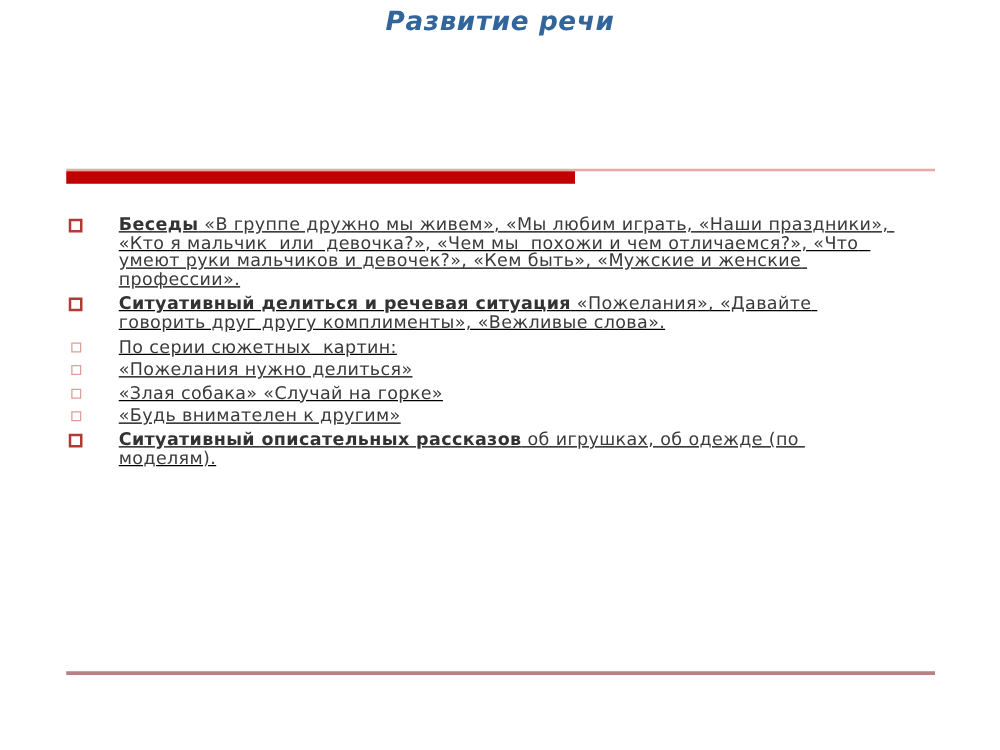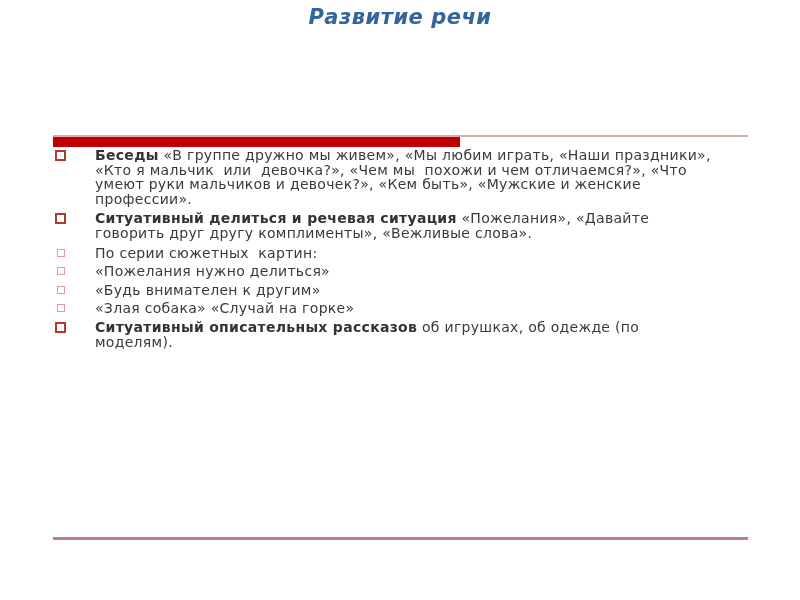"Беседы «В группе дружно мы" .bullet-list { text-decoration: none -> underline; top: 148px -> 173px }
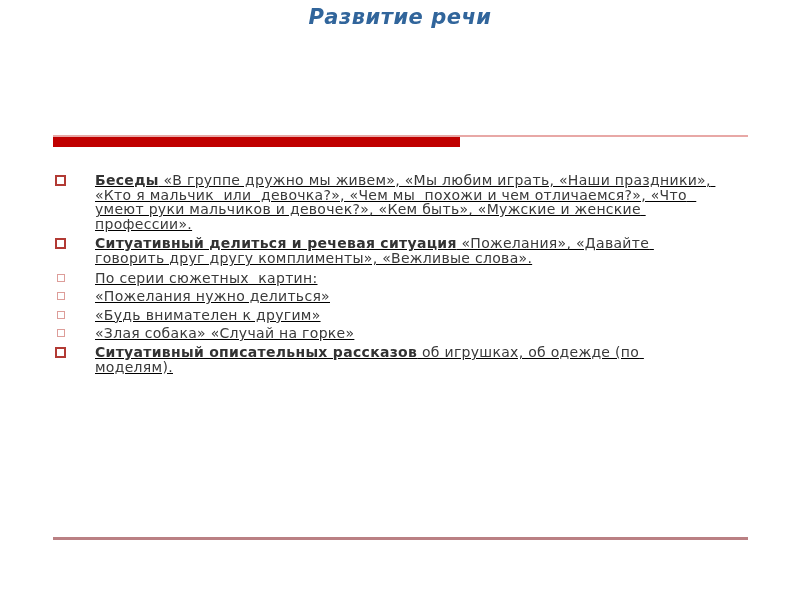"«Будь внимателен к другим»" li.minor { order: before "«Злая собака» «Случай на горке»" -> after "«Злая собака» «Случай на горке»" }
